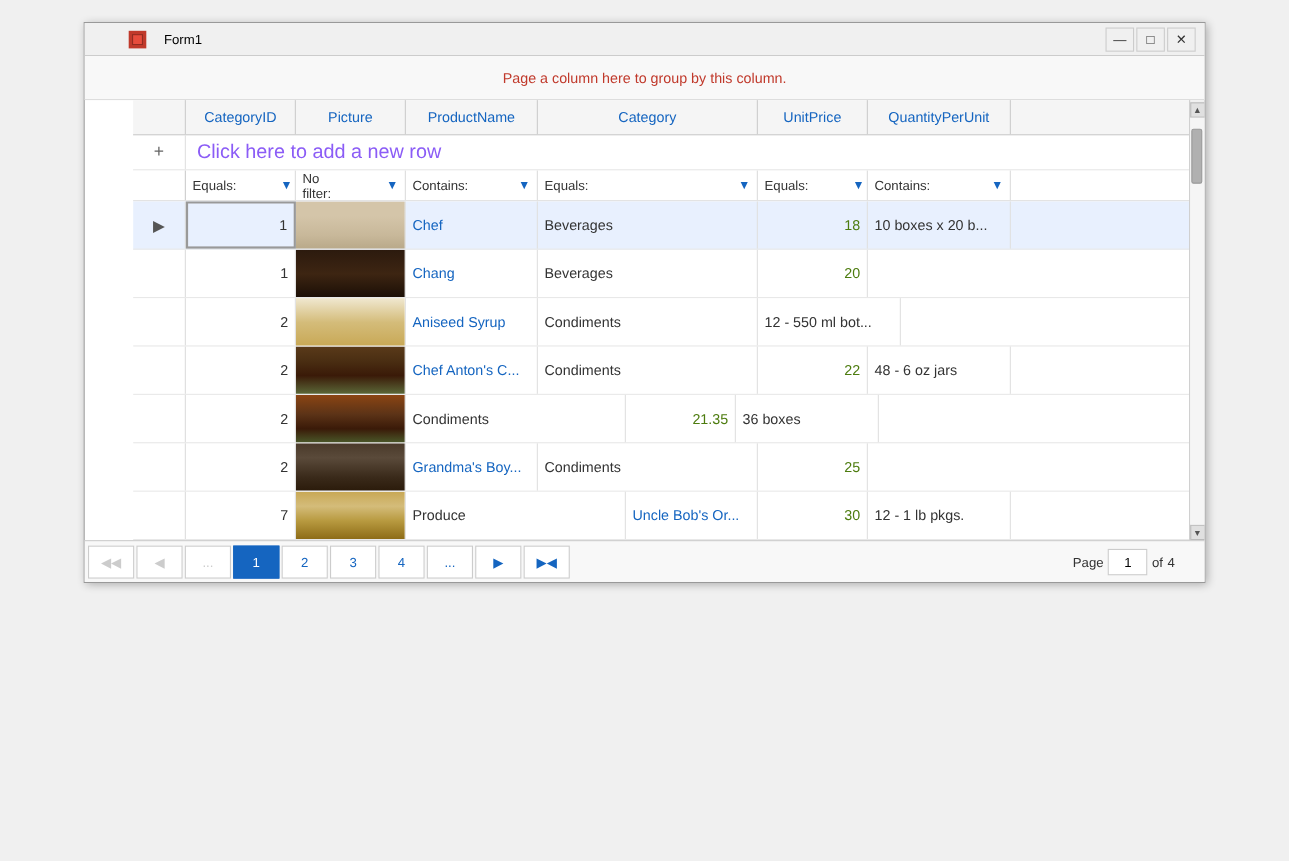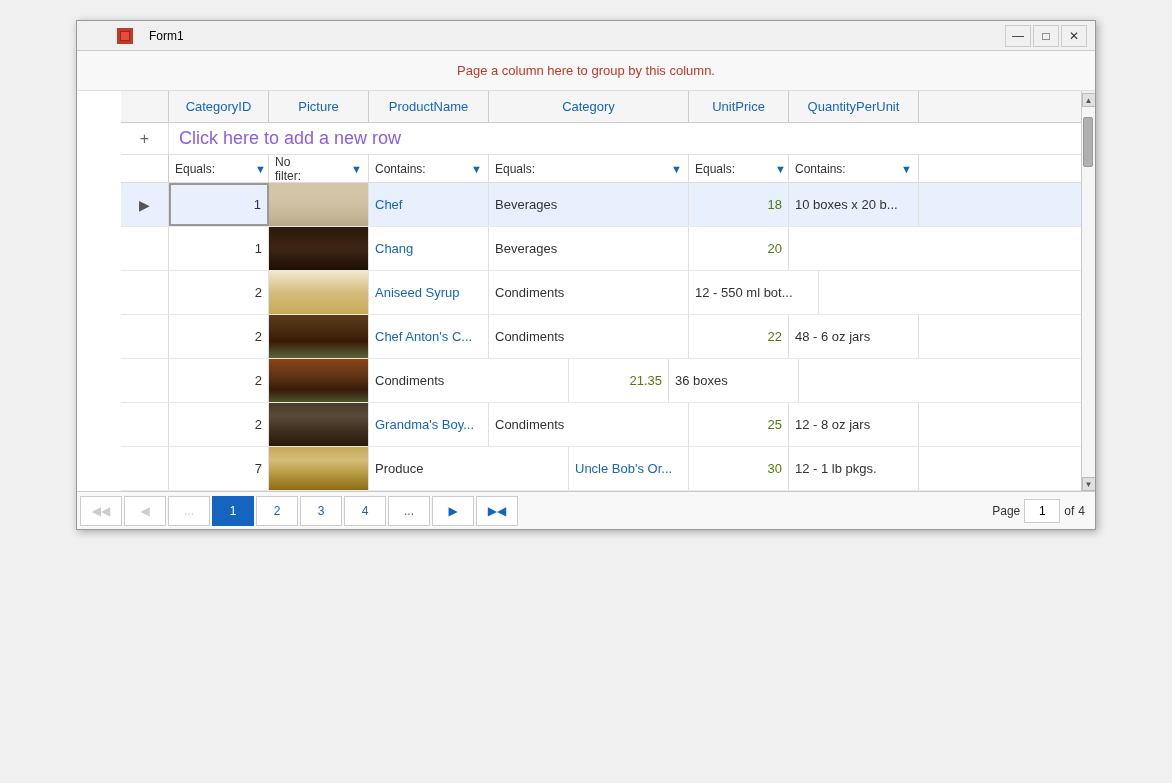"12 - 8 oz jars" div.data-cell { html: <div>12 - 8 oz jars</div> -> none }
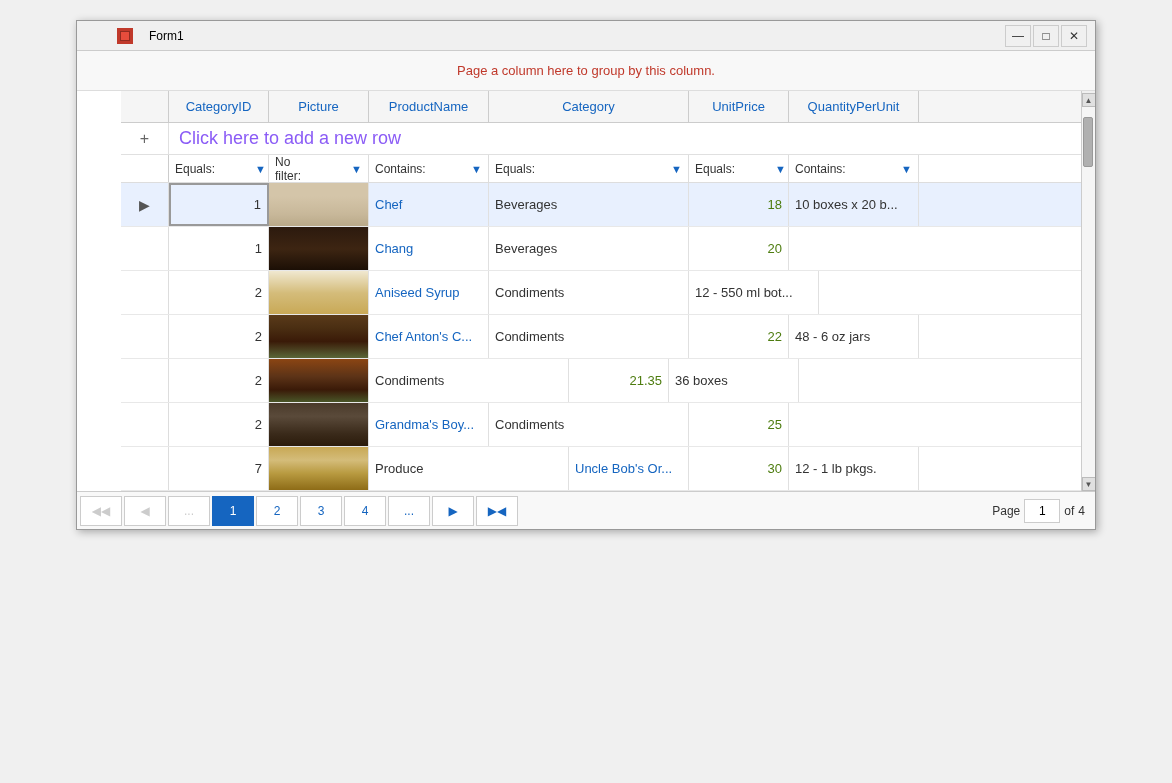"Page" .page-info { margin-right: 8px -> 25px }
